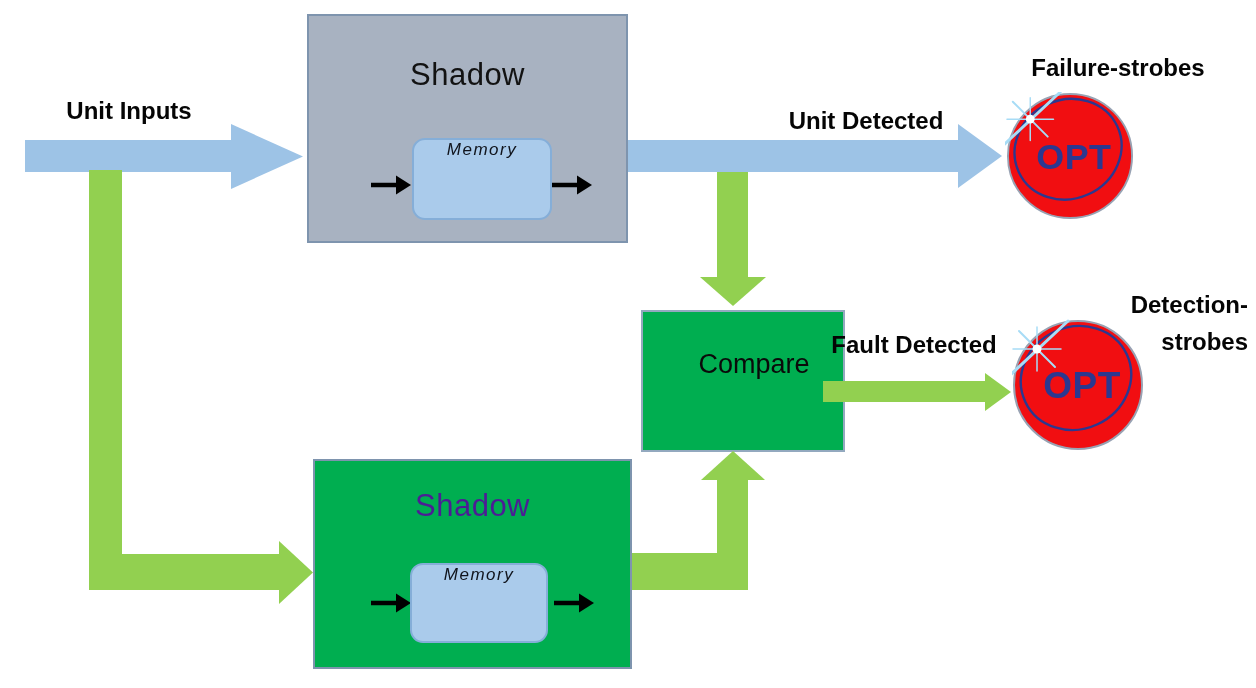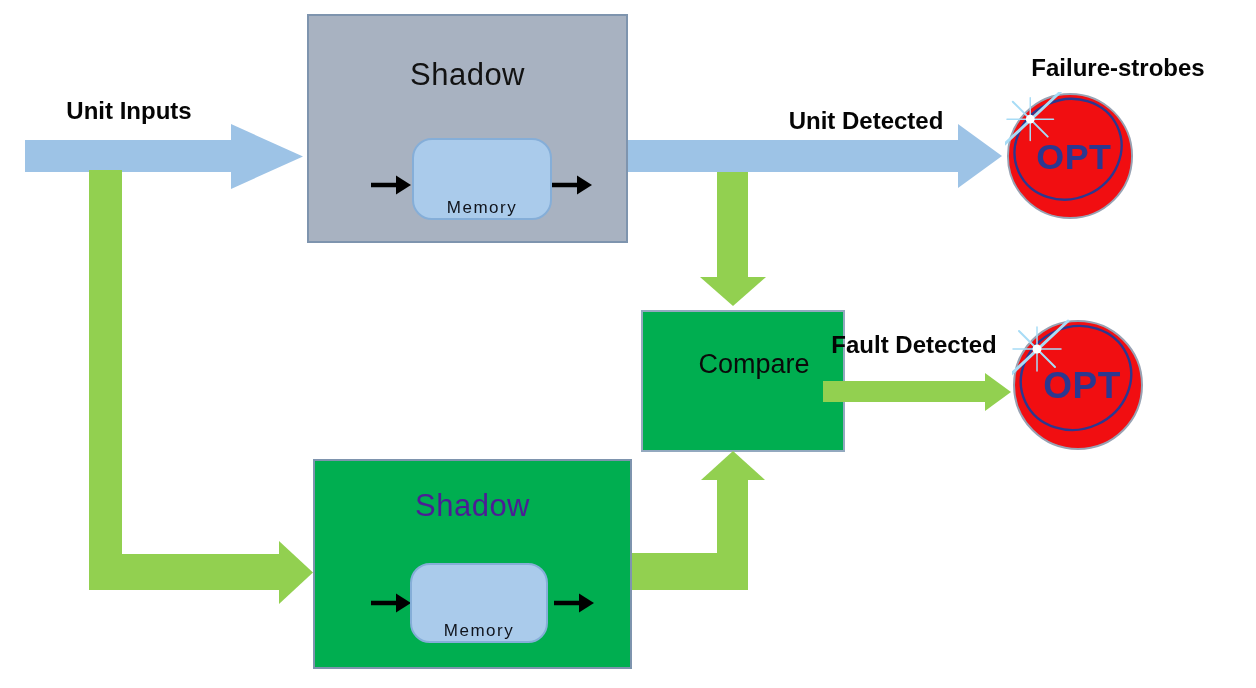"Memory" .memory-box { align-items: flex-end -> flex-start; border-radius: 20px -> 13px; font-style: none -> italic }
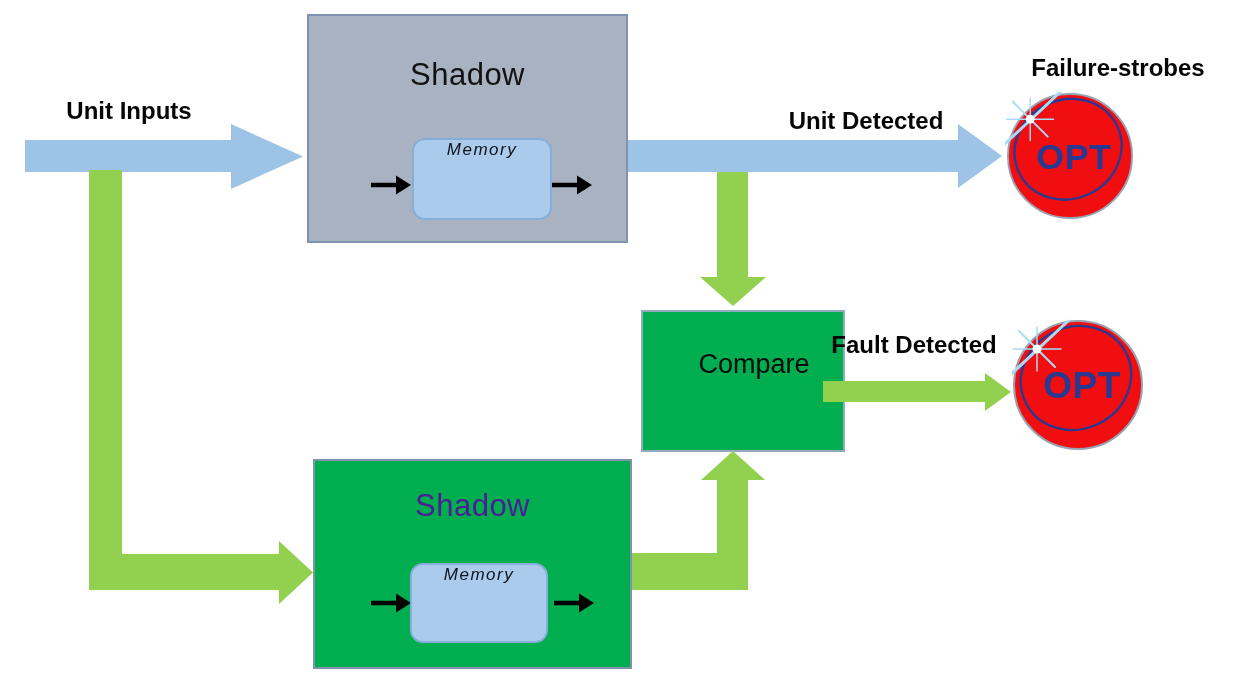"Detection-" div.lbl { html: none -> <div> <div>Detection-</div> <div>strobes</div> </div> }
